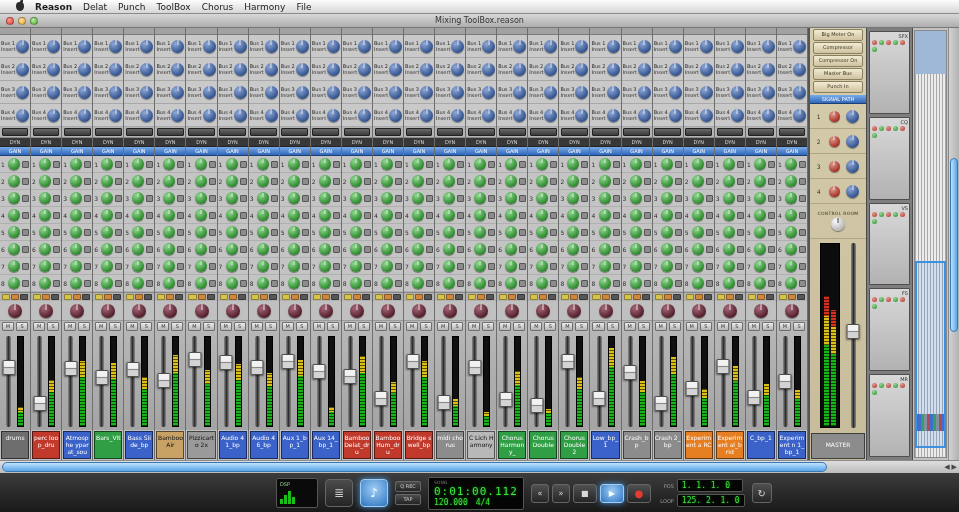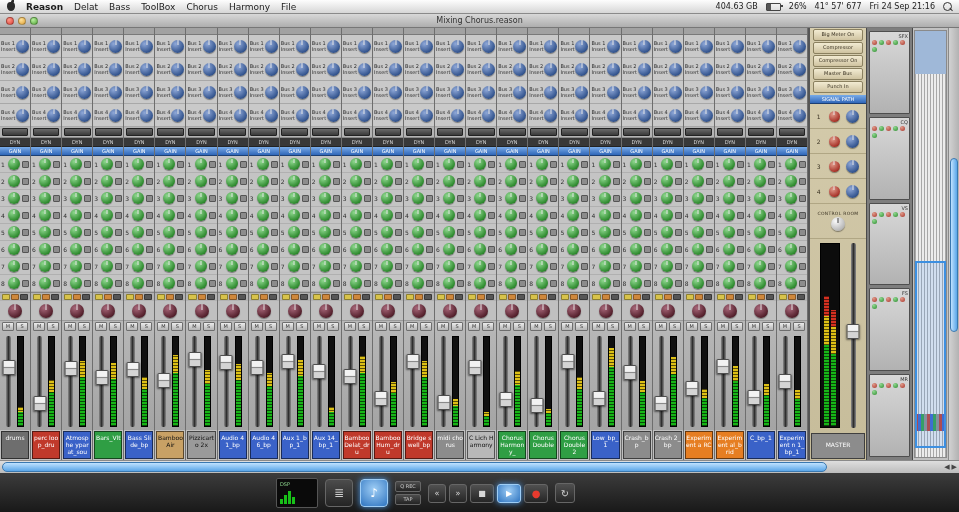"Reason" .menubar { padding: 0 7px -> 0 16px }
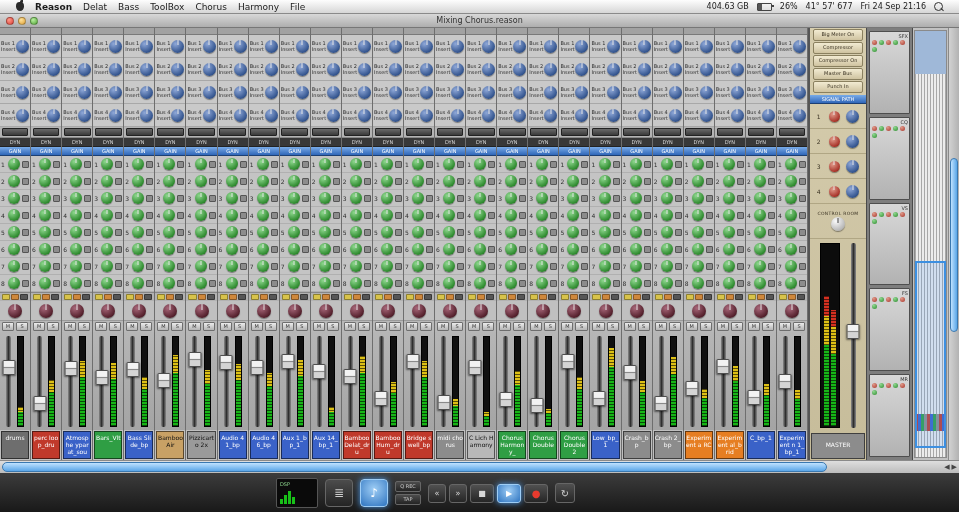"Bass" span.menu-item { text: Bass -> Punch }
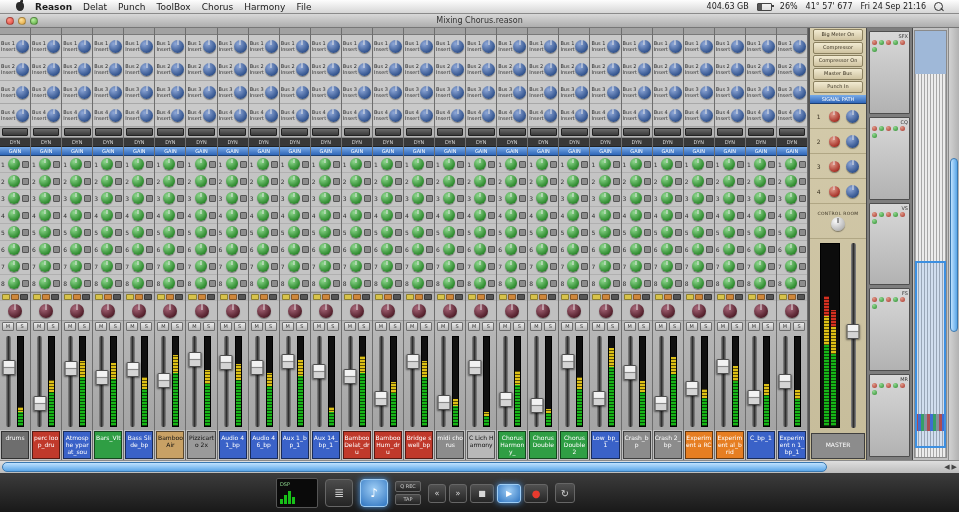"404.63 GB" div.status { html: <div> <span>404.63 GB</span> <span></span> <span>26%</span> <span>41° 57' 677</span> <span>Fri 24 Sep 21:16</span> <span></span> </div> -> none }
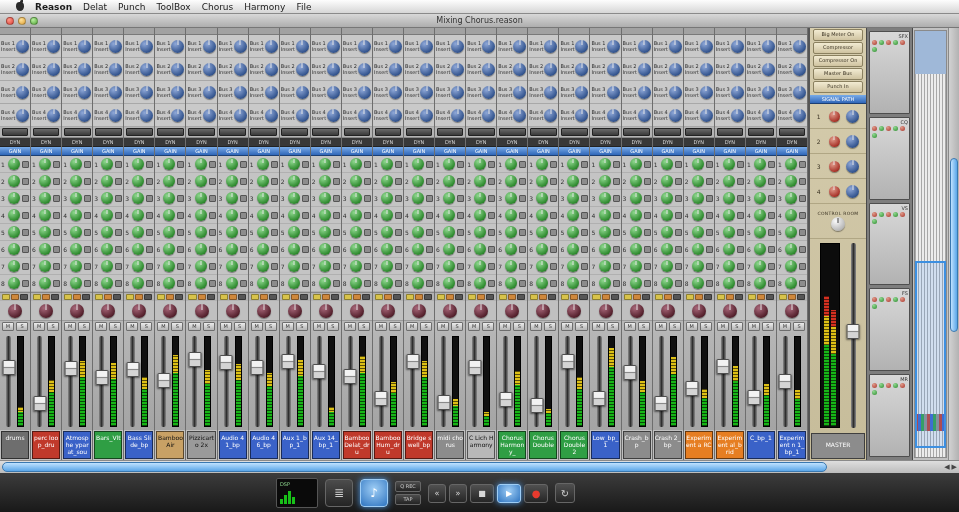"Mixing Chorus.reason" span { text: Chorus.reason -> ToolBox.reason }
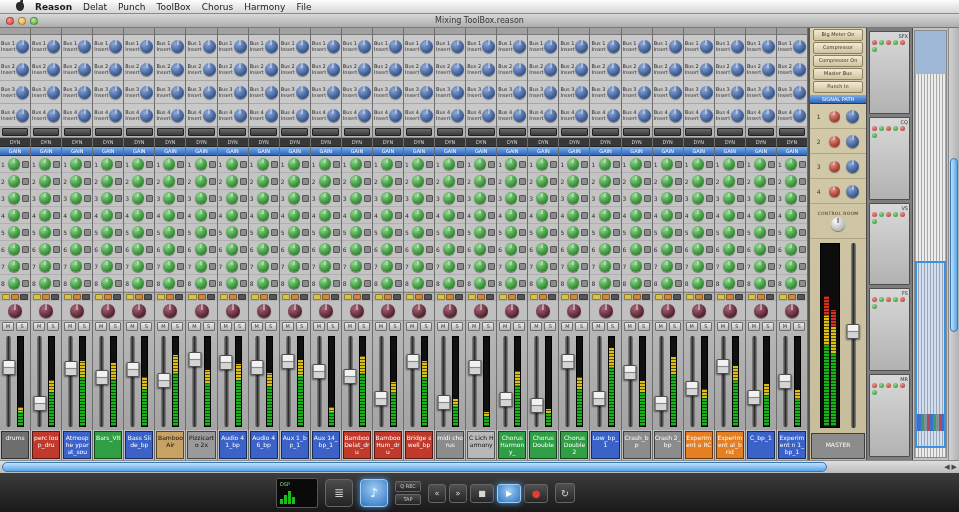"0:01:00.112" div.display { html: none -> <div> <div>SONG</div> <div>0:01:00.112</div> <div> <span>120.000</span> <span>4/4</span> </div> </div> }
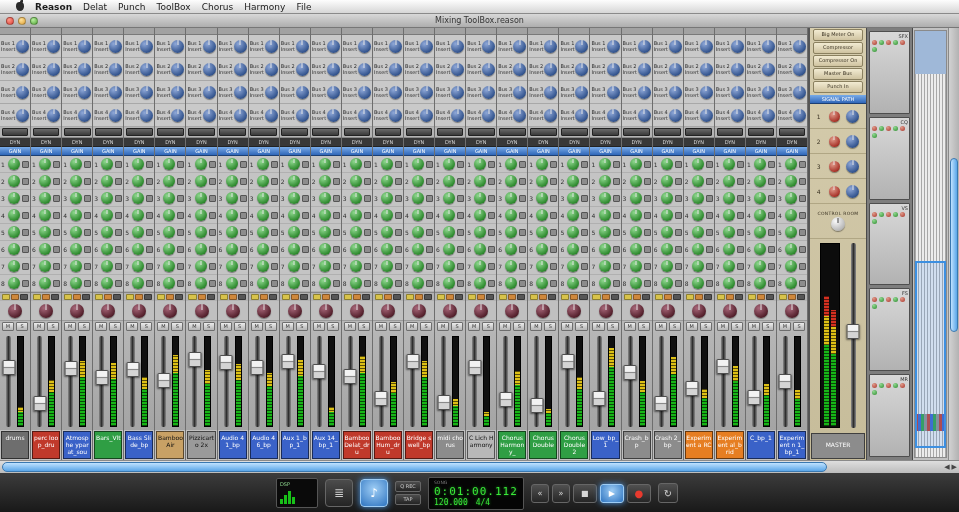"1. 1. 1. 0" div.pos-displays { html: none -> <div> <div> <span>POS</span> <span>1. 1. 1. 0</span> </div> <div> <span>LOOP</span> <span>125. 2. 1. 0</span> </div> </div> }
